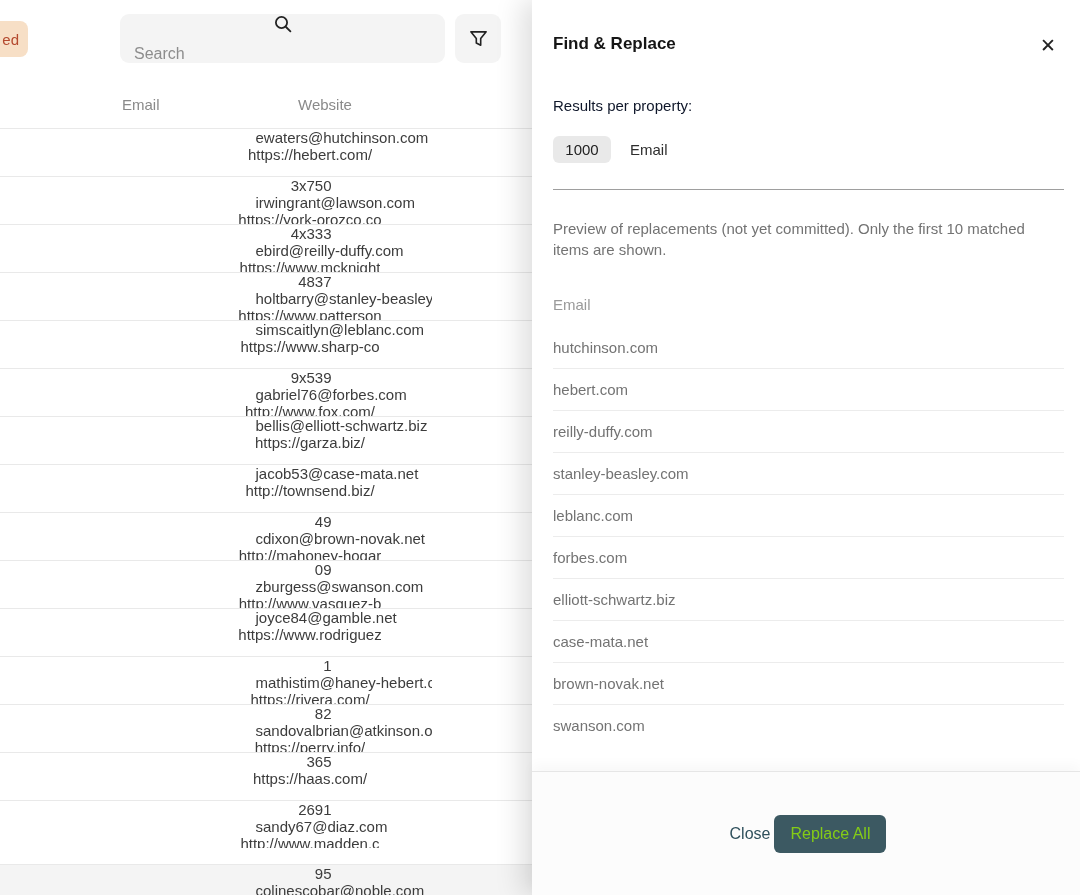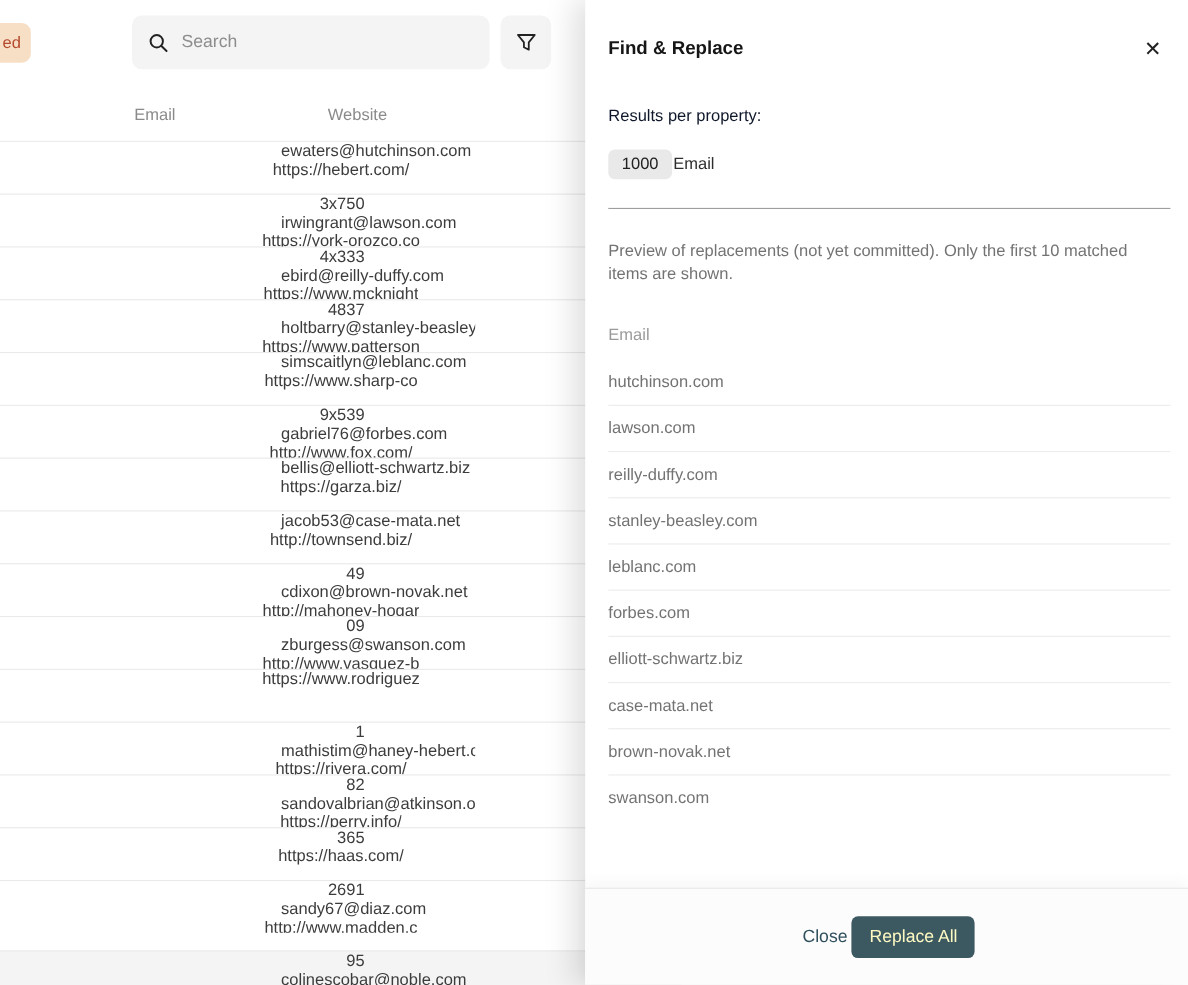"Search" .search-box { flex-direction: none -> column }
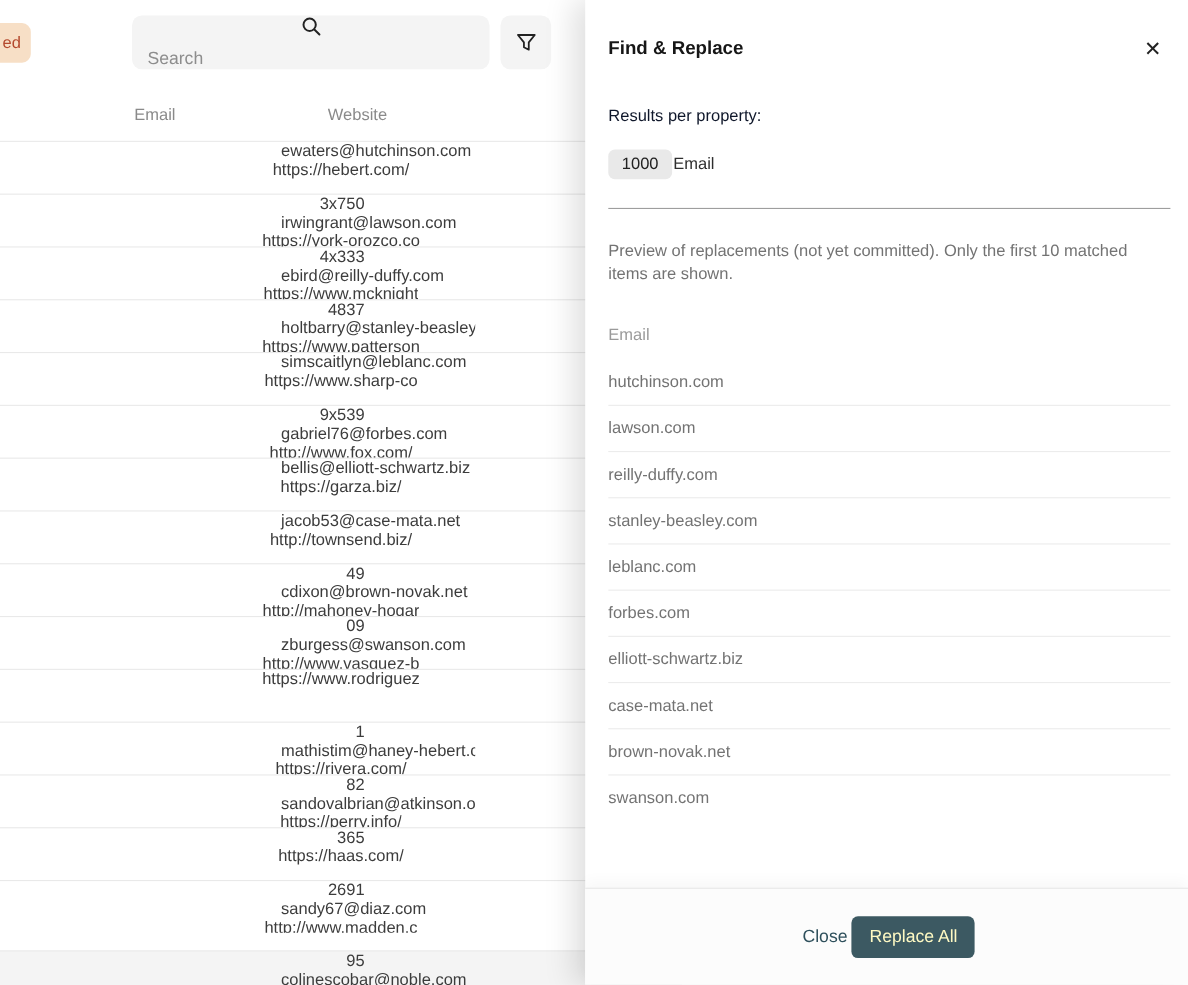"1000" .result-chip-row { gap: 1px -> 19px }
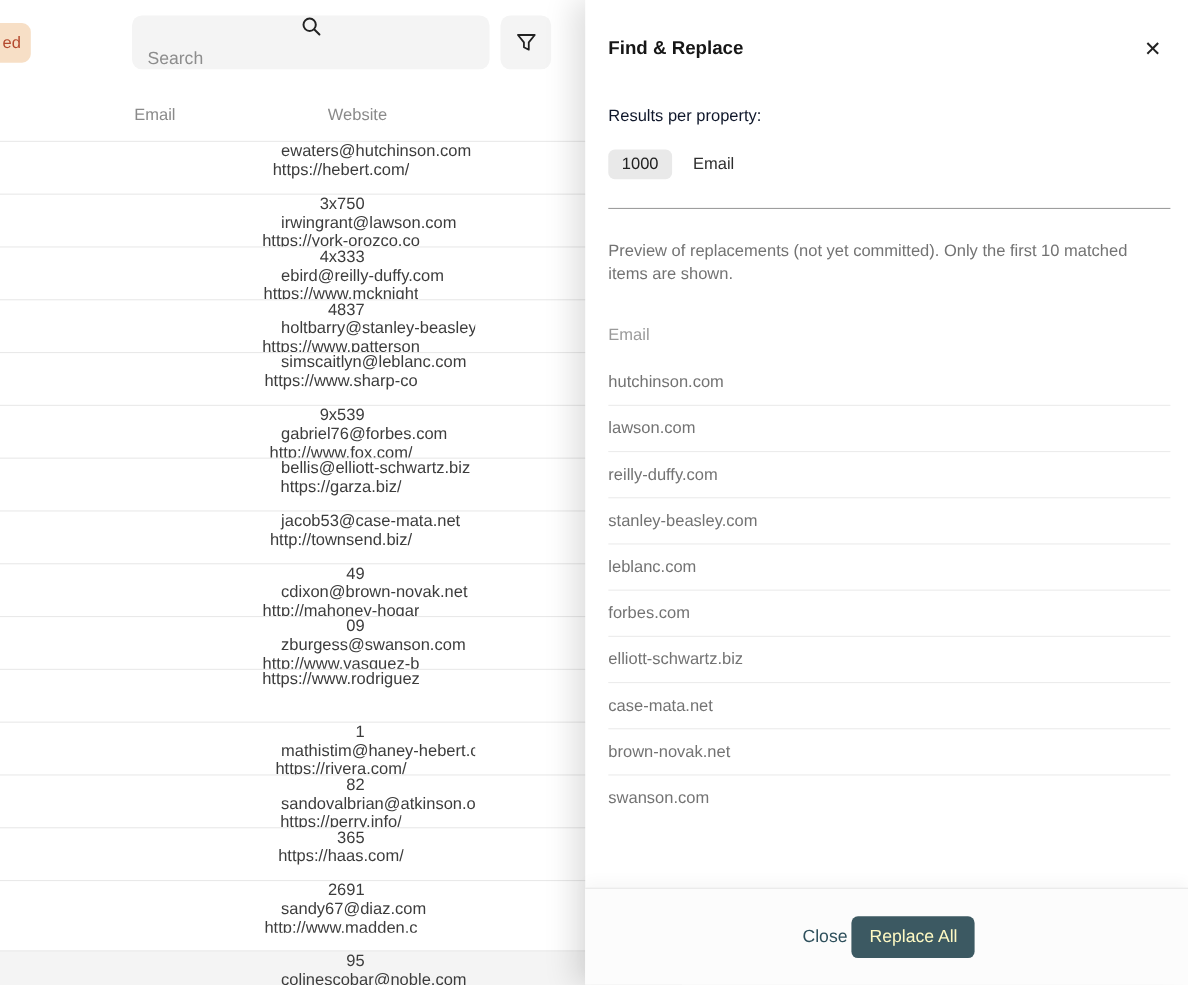"lawson.com" li { text: lawson.com -> hebert.com }
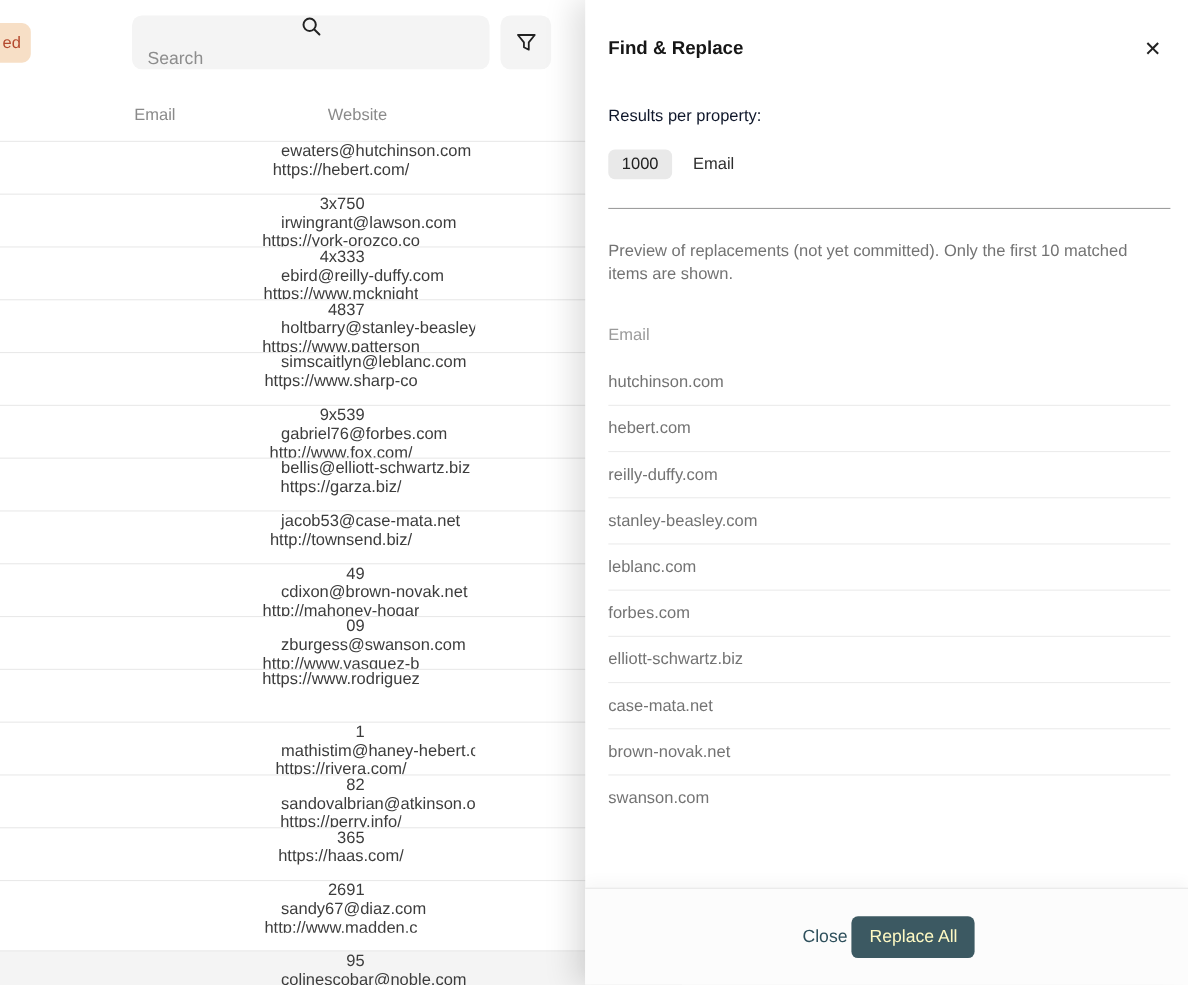"joyce84@gamble.net" div.col-email { html: none -> <div>joyce84@gamble.net</div> }
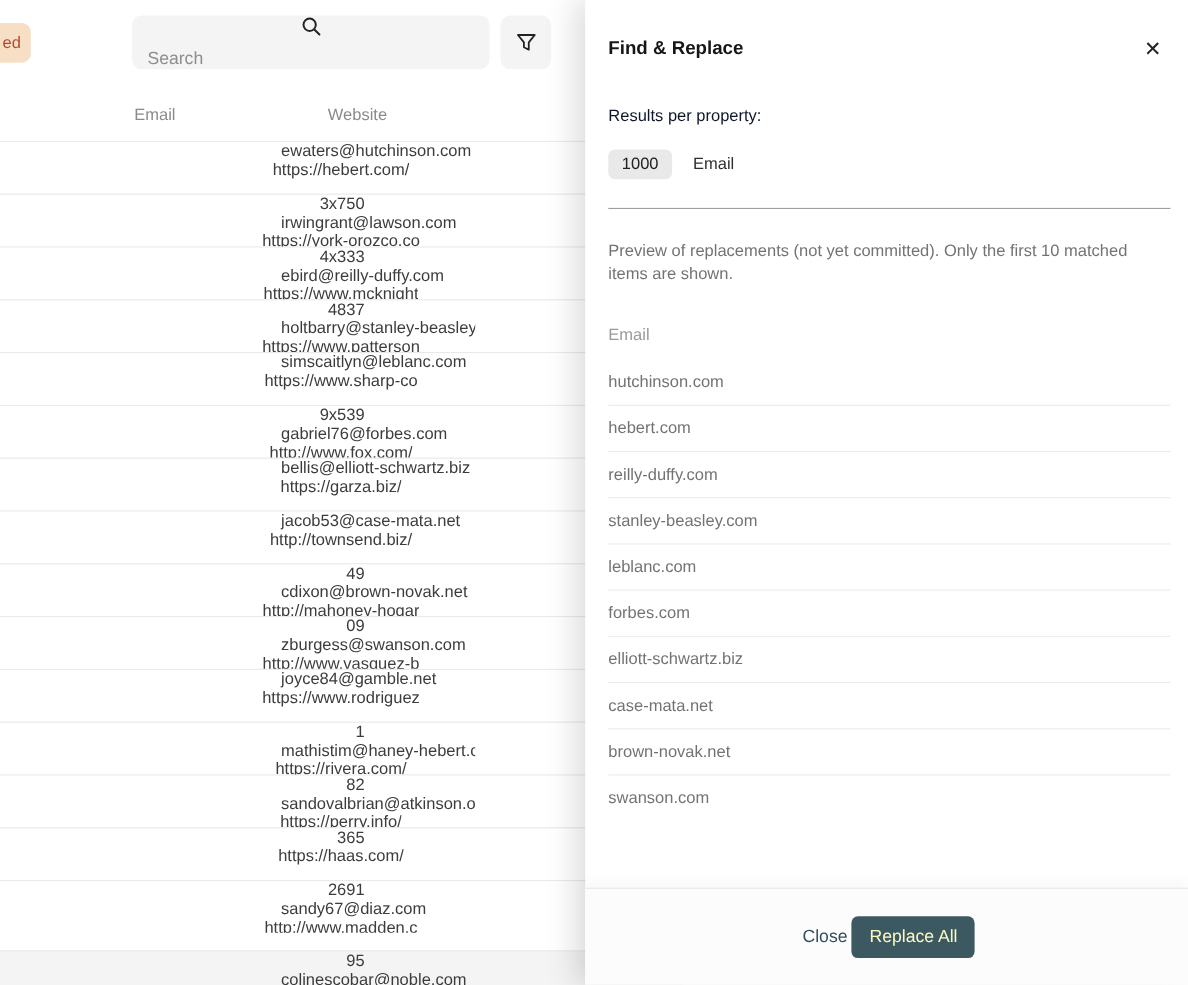"Close" .panel-footer { height: 88px -> 124px }
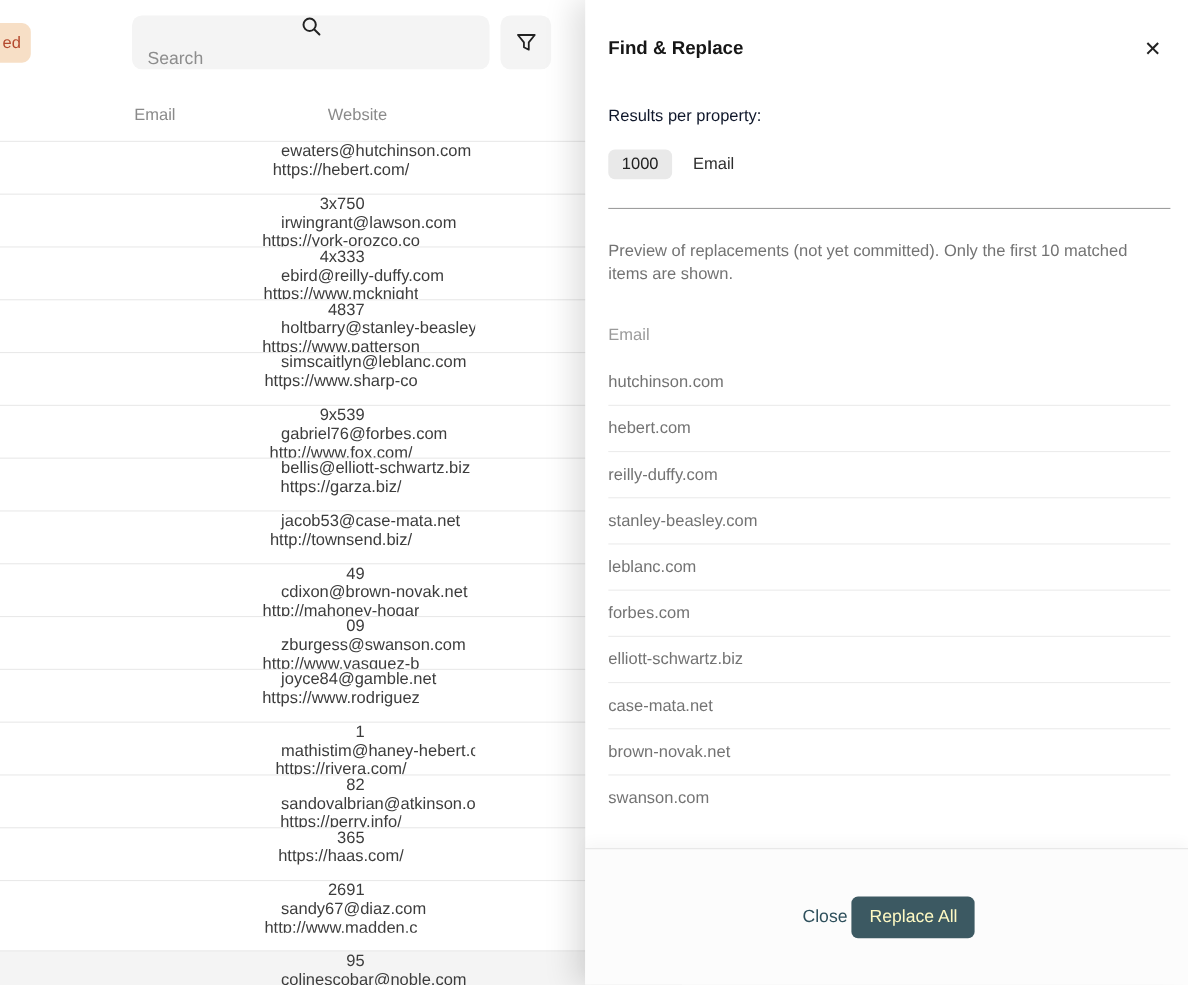"Replace All" .btn-replace-all { color: #fef9c3 -> #84cc16 }
